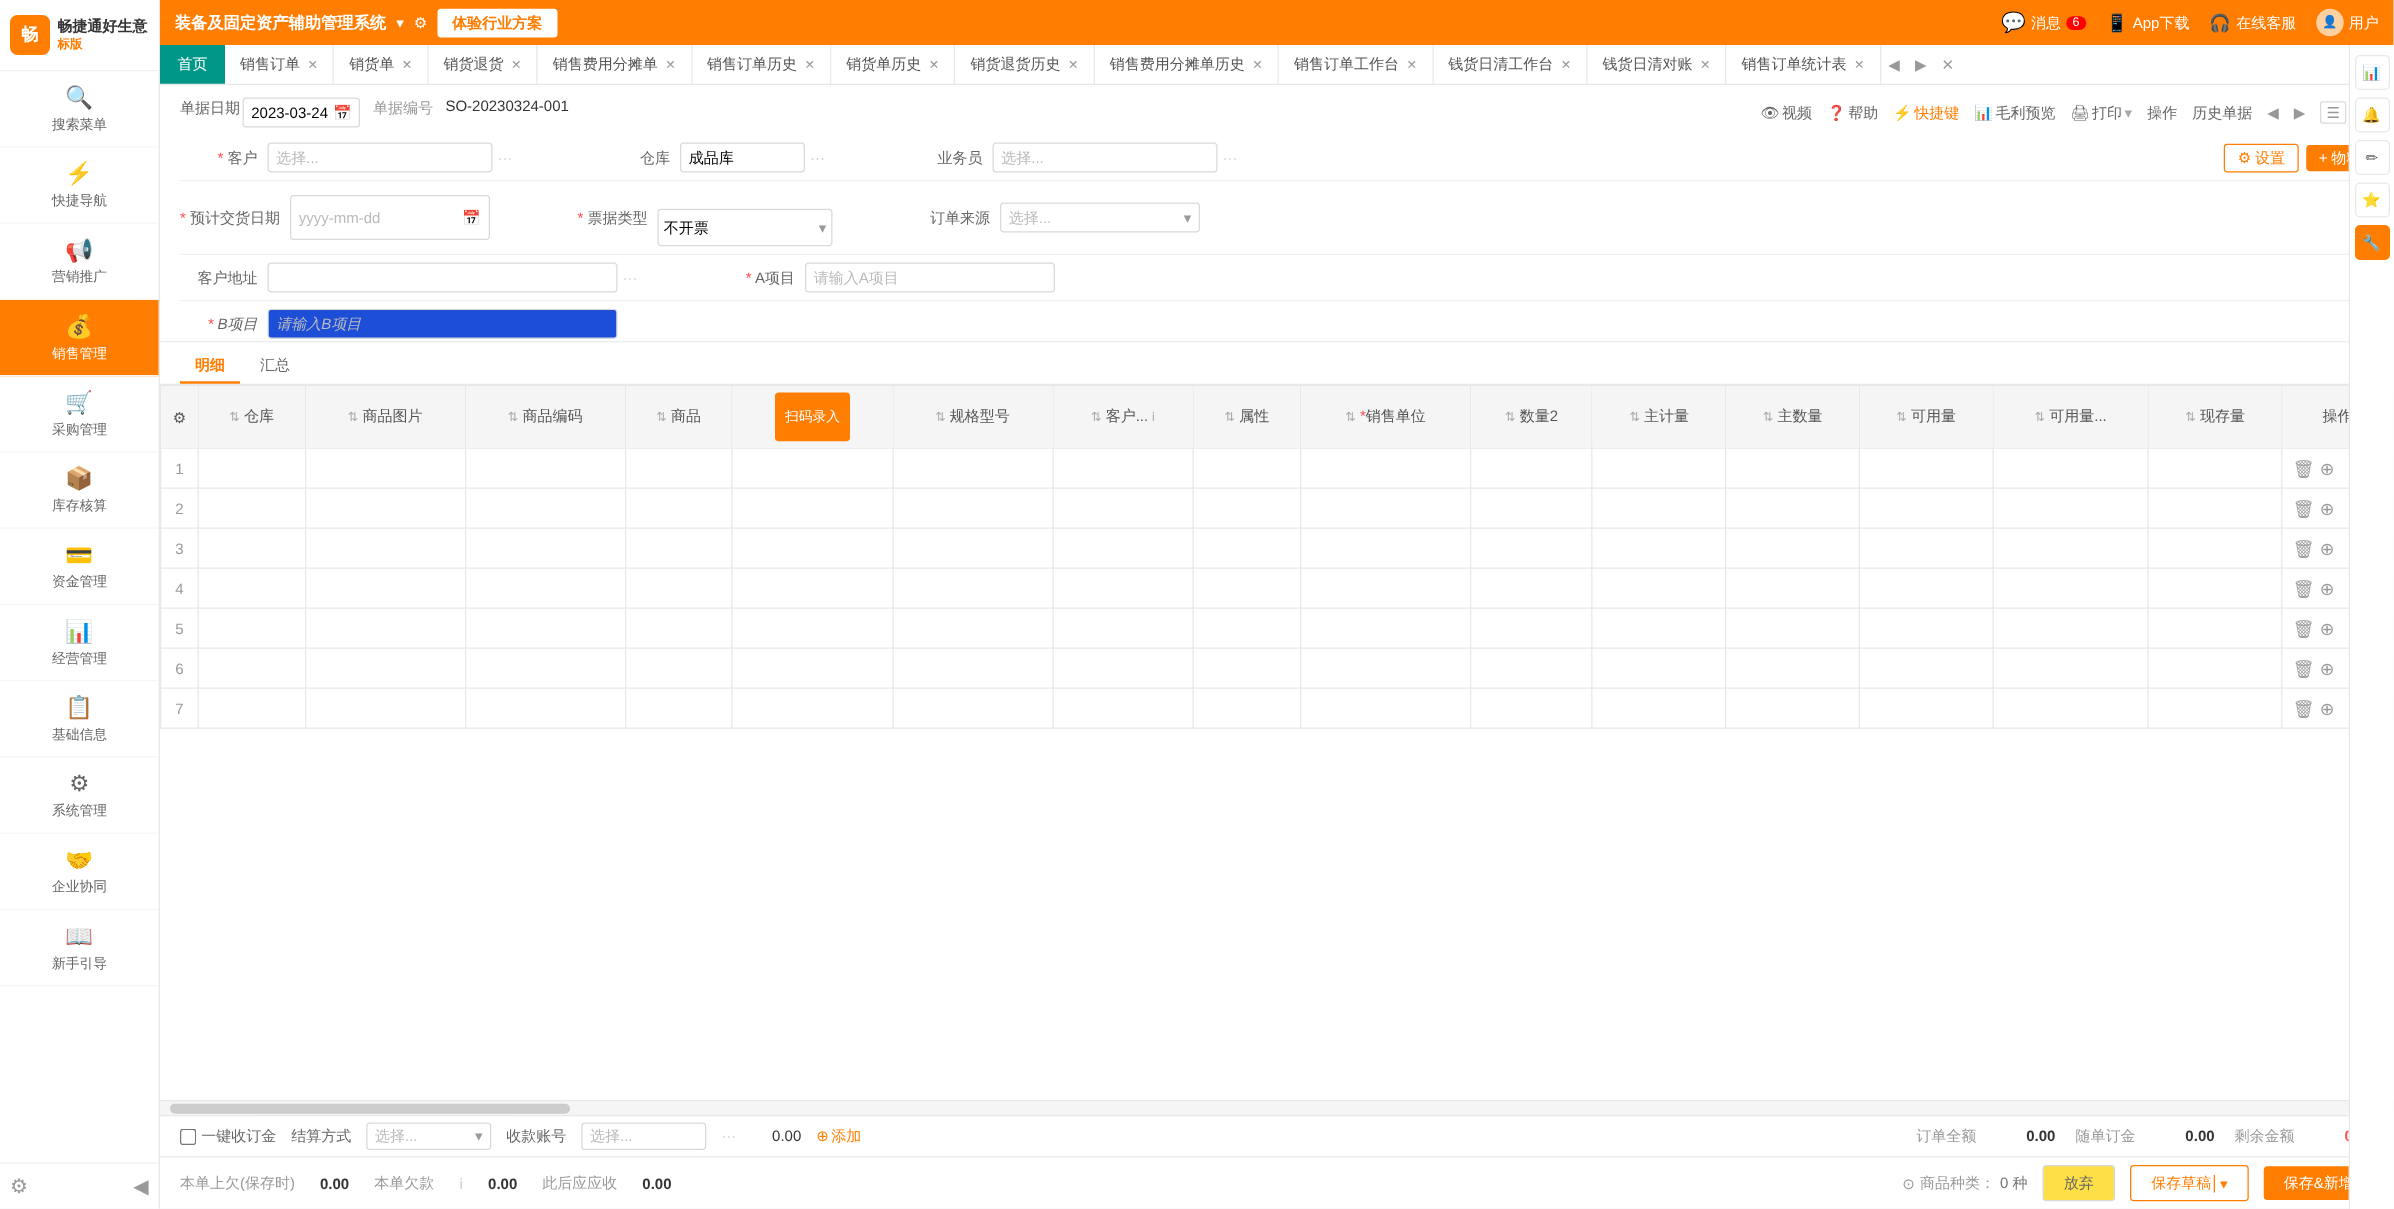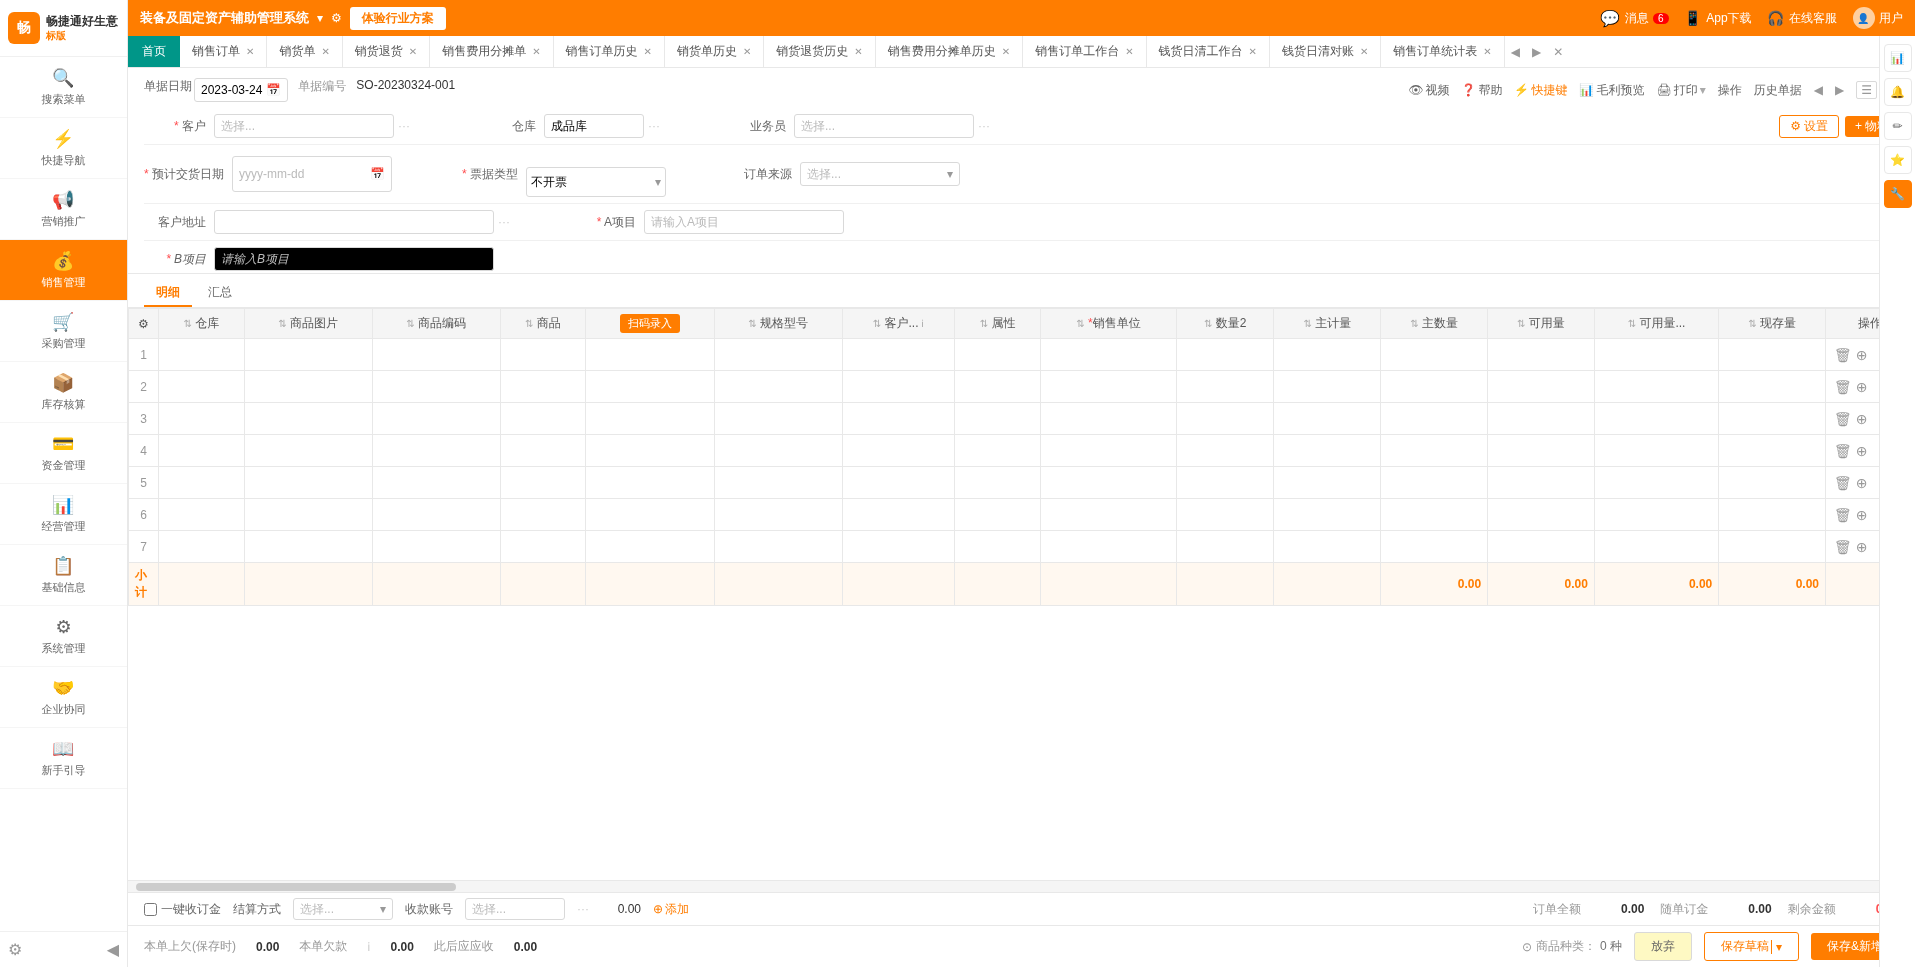"请输入B项目" div { background: #000000 -> #1d4ed8 }
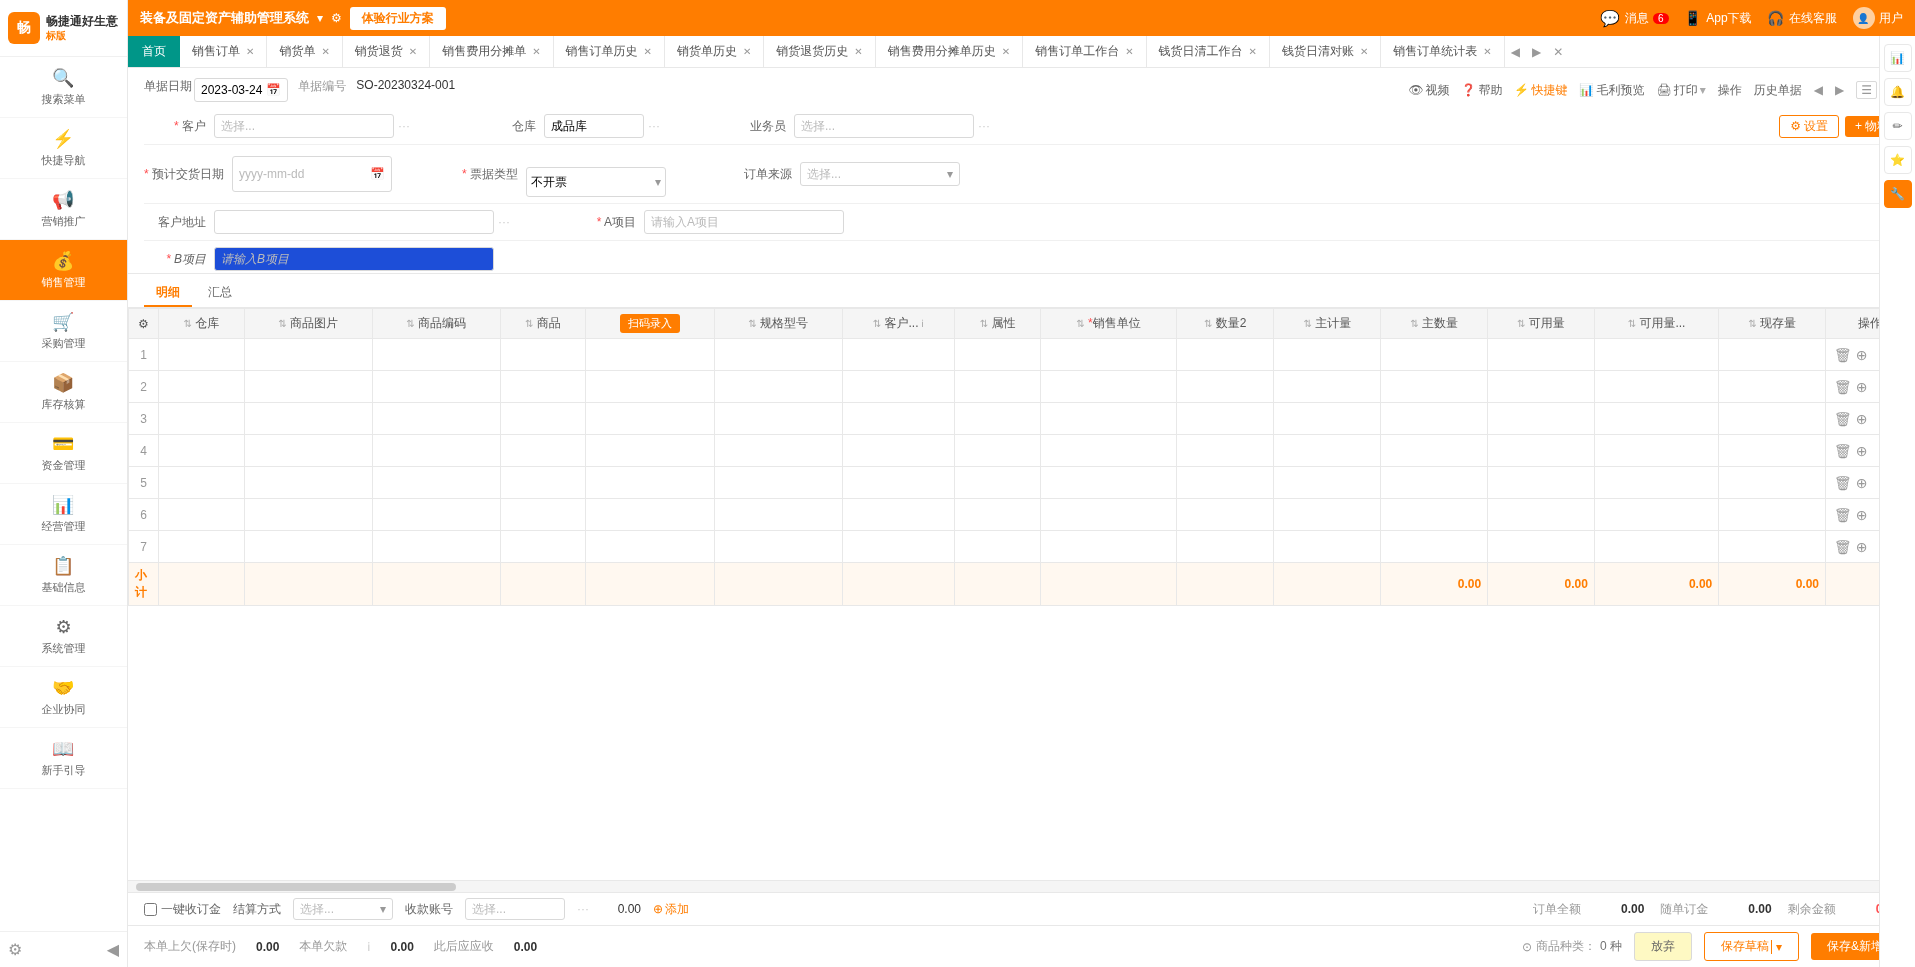"扫码录入" .btn-scan { padding: 2px 8px -> 12px 8px }
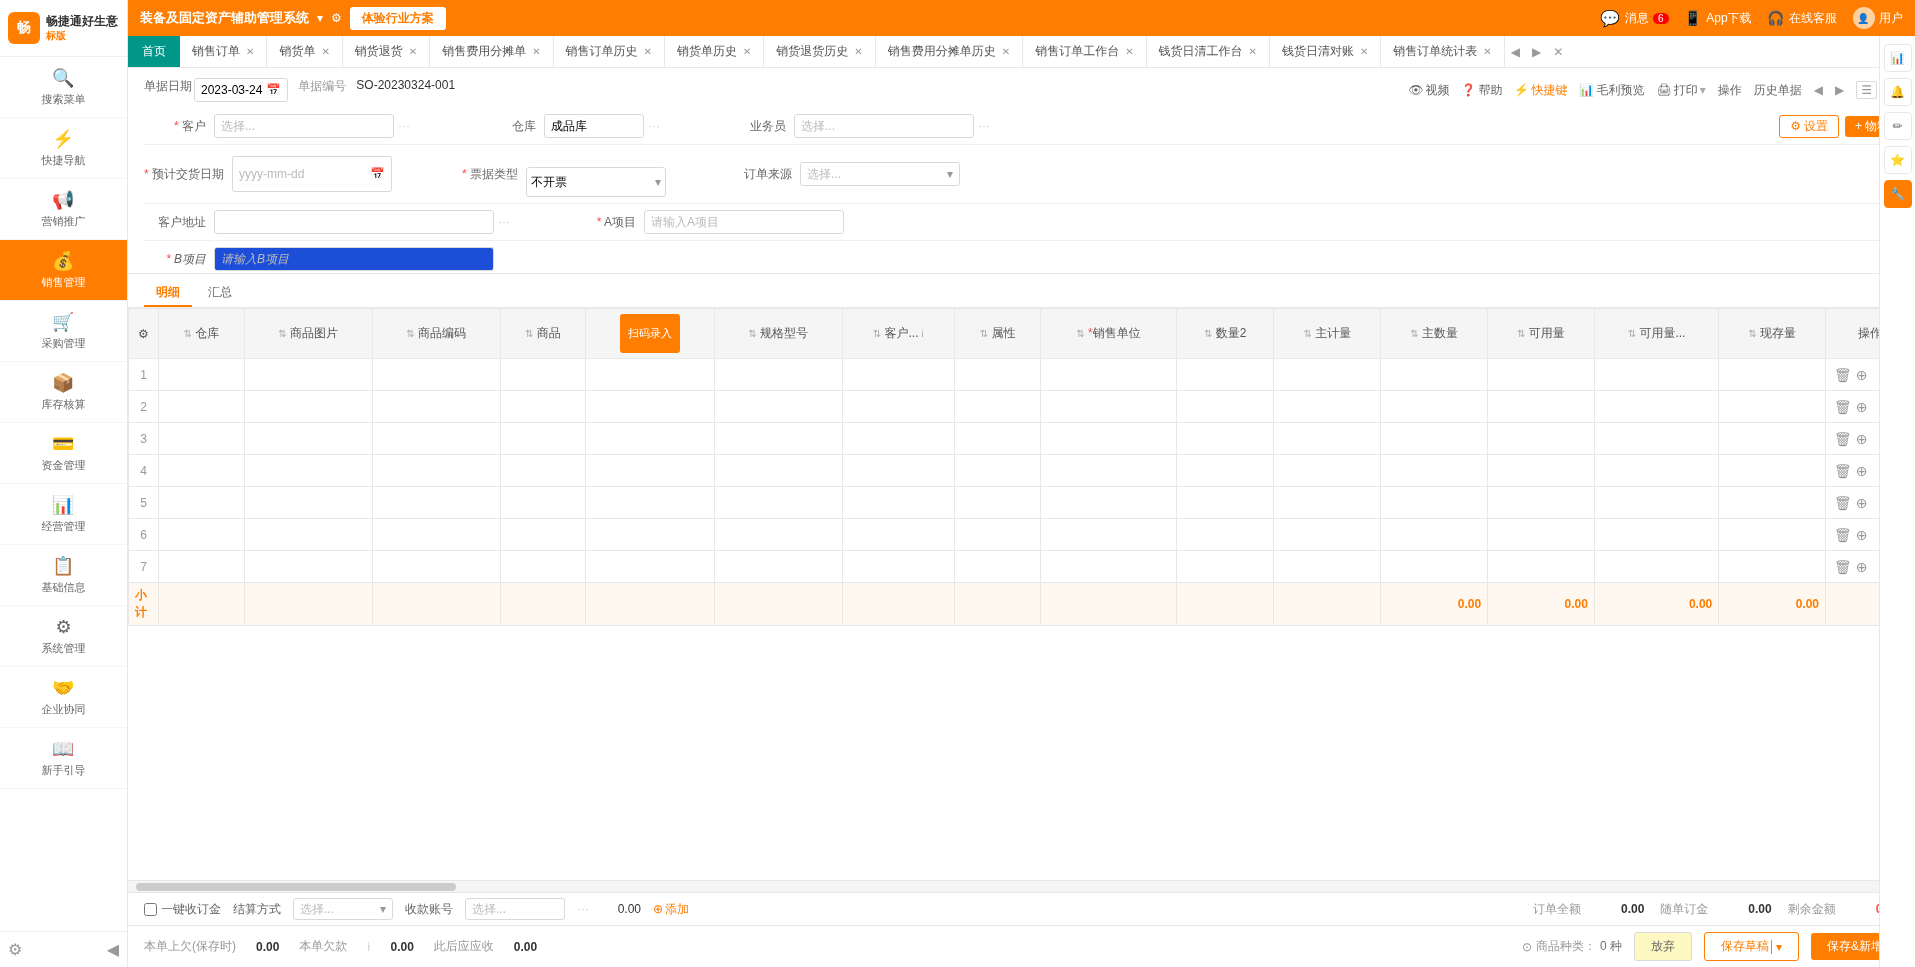"小计" tr.subtotal-row { html: <tr> <td>小计</td> <td></td> <td></td> <td></td> <td></td> <td></td> <td></td> <td></td> <td></td> <td></td> <td></td> <td></td> <td>0.00</td> <td>0.00</td> <td>0.00</td> <td>0.00</td> <td></td> </tr> -> none }
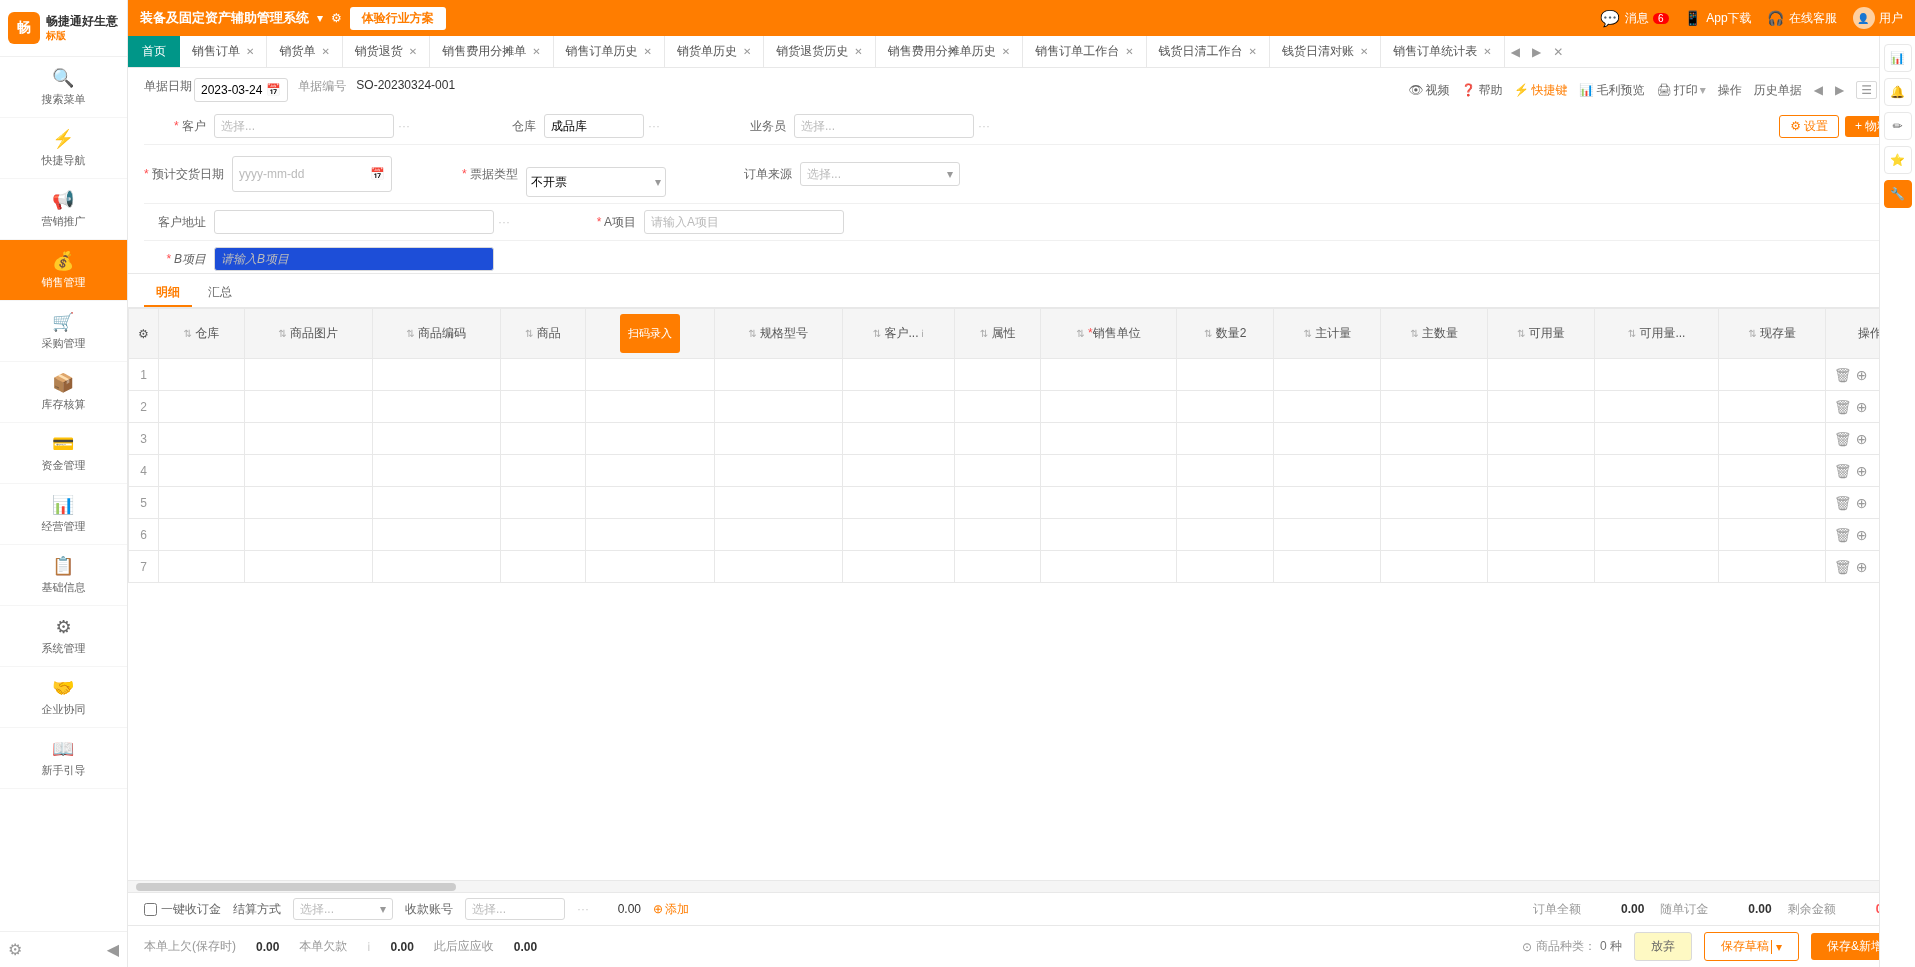"放弃" .btn-discard { background: #fef9c3 -> #fde047 }
